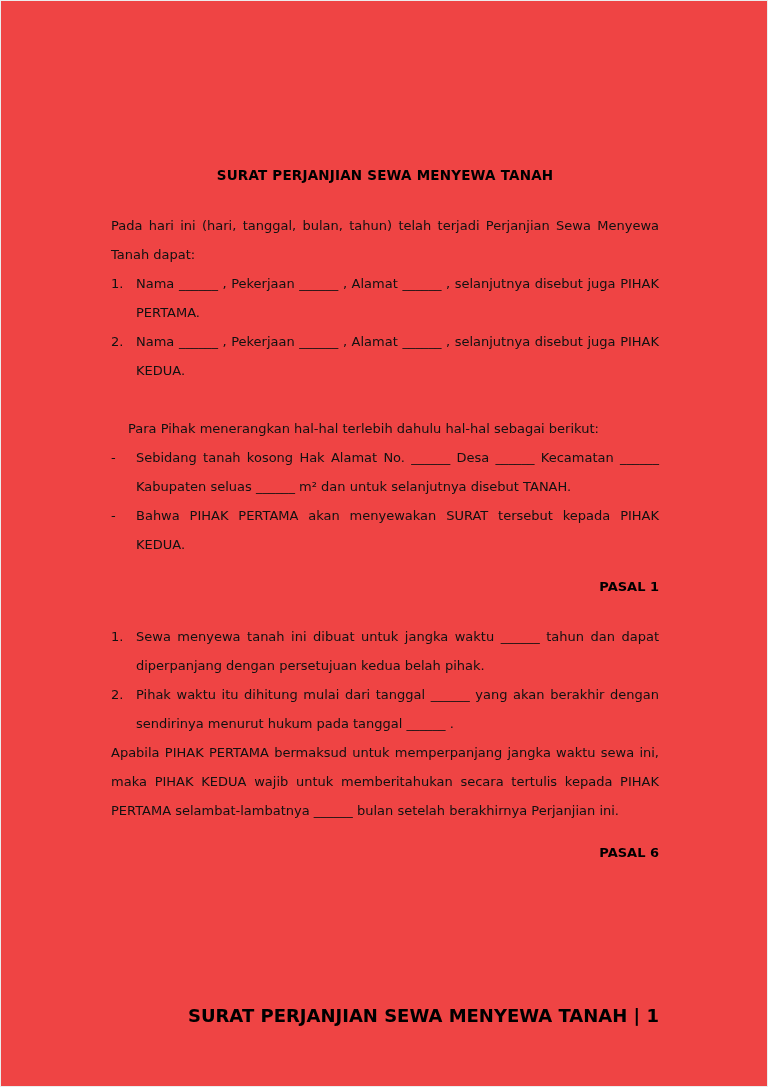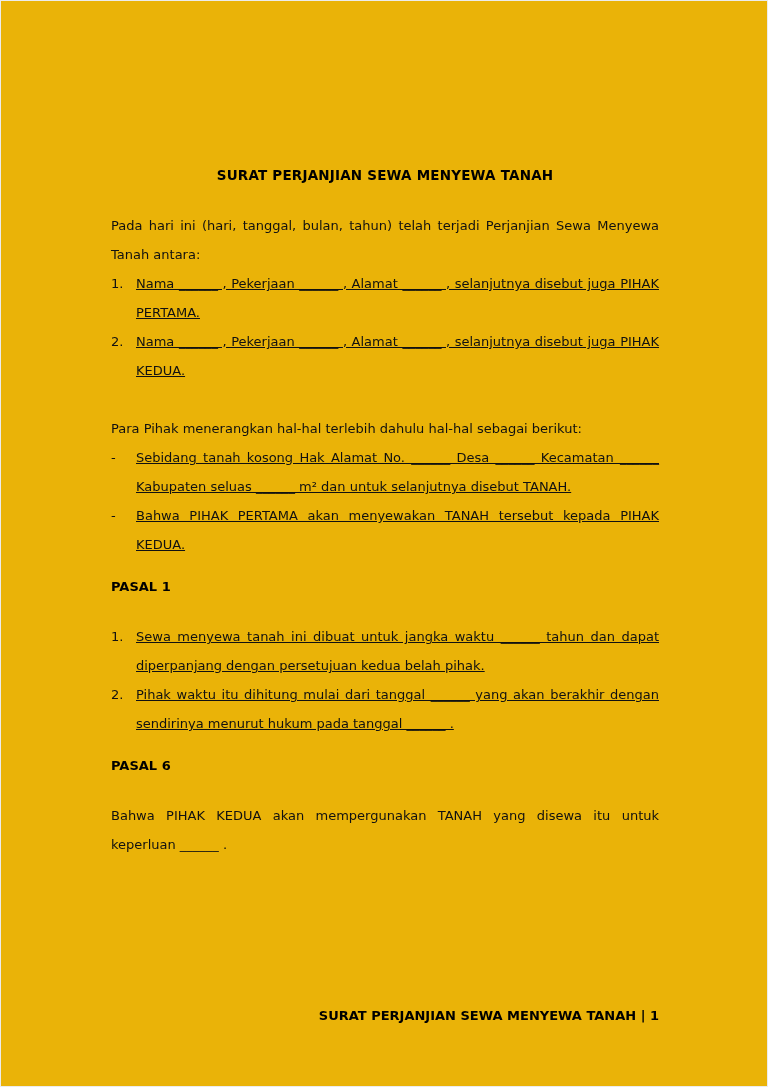"SURAT PERJANJIAN SEWA MENYEWA TANAH" .page { background: #eab308 -> #ef4444 }
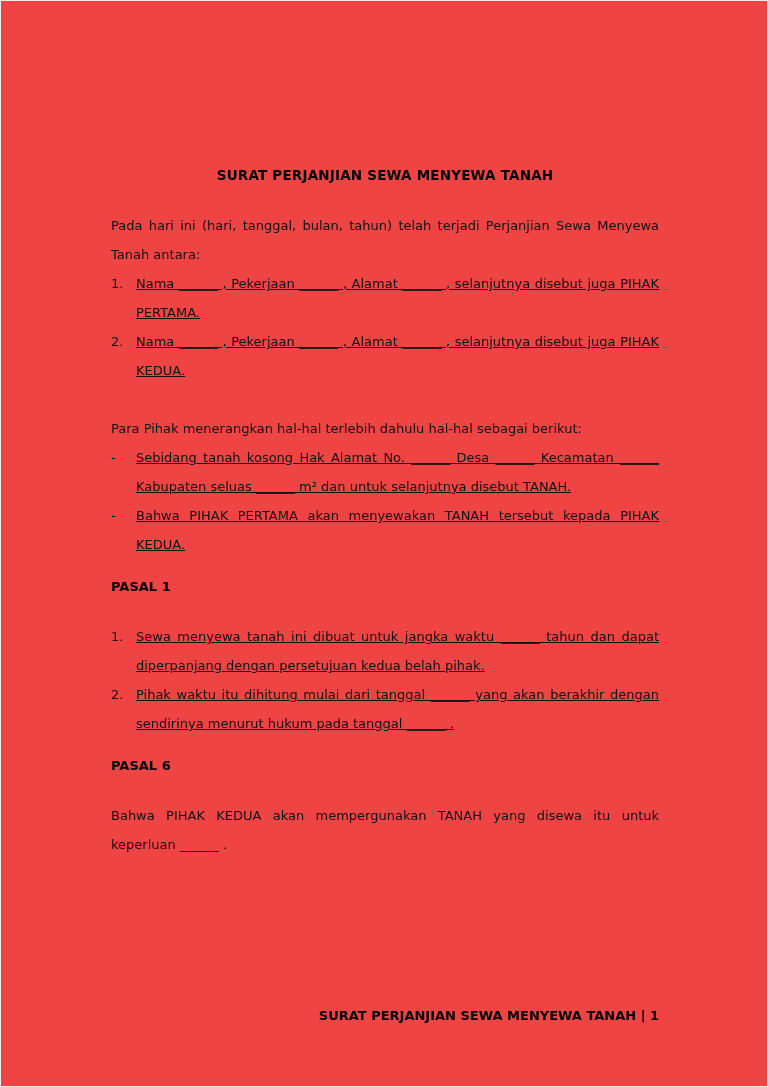"Pada hari ini (hari, tanggal," p.para { text: antara -> dapat }
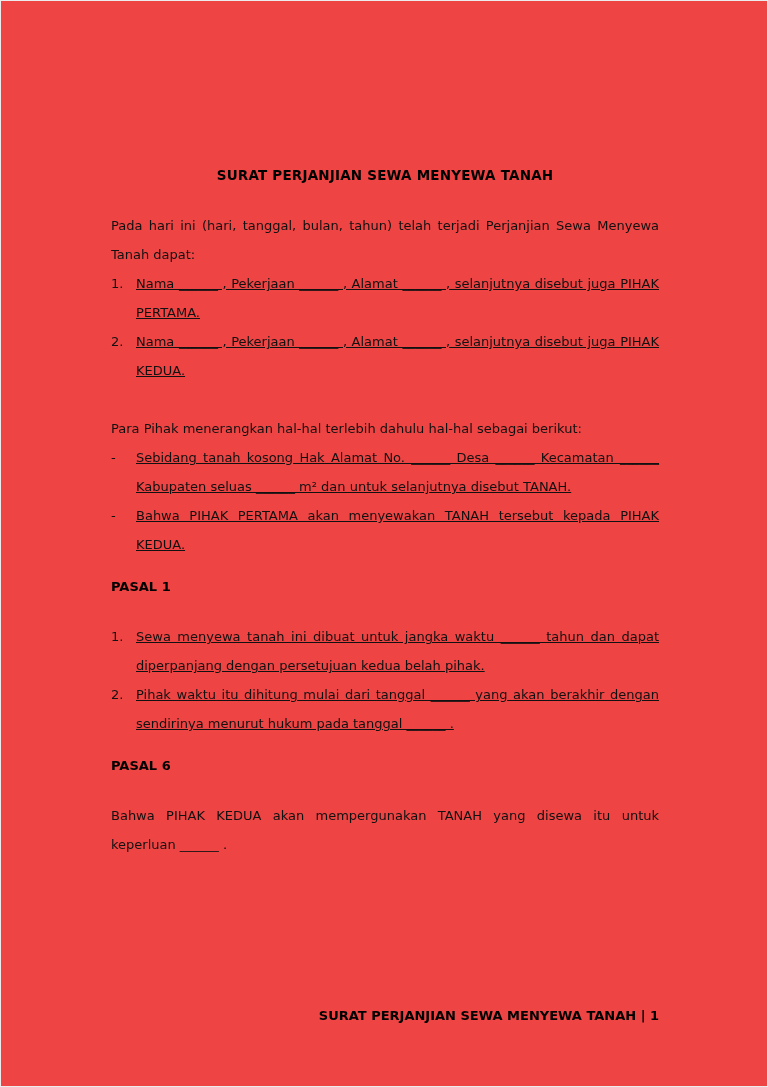"Nama ______ , Pekerjaan ______" .body-text { text-decoration: underline -> none }
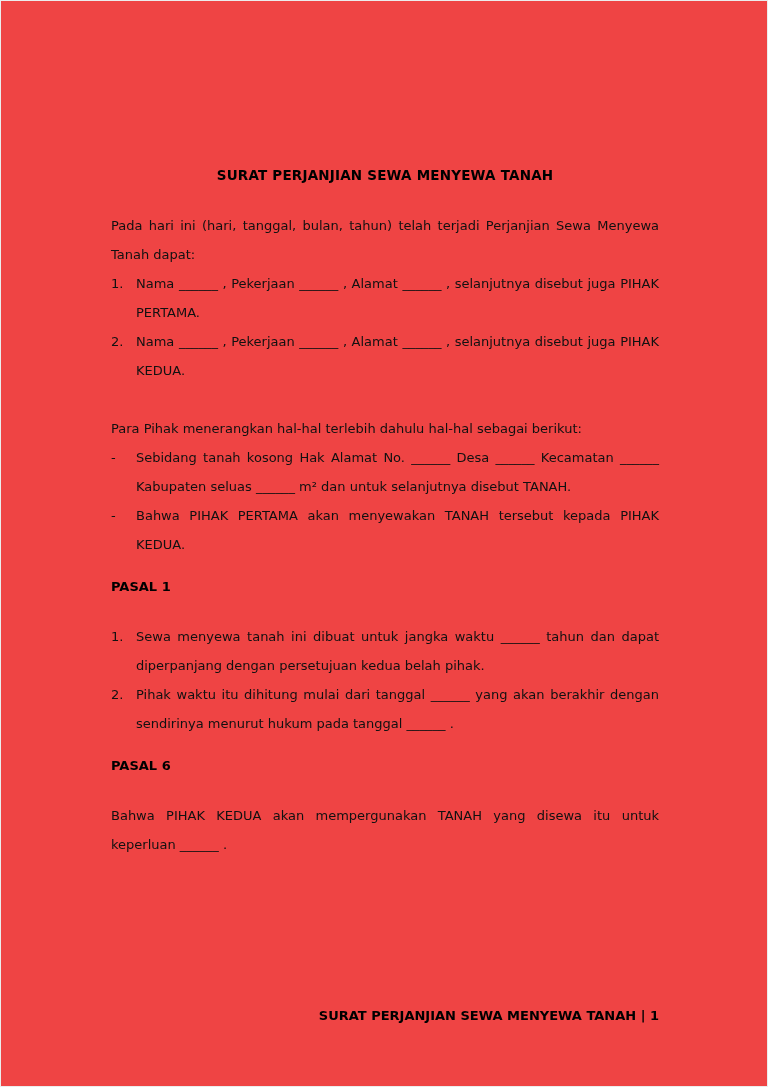"Para Pihak menerangkan hal-hal terlebih" .spaced { margin-left: none -> 17px }
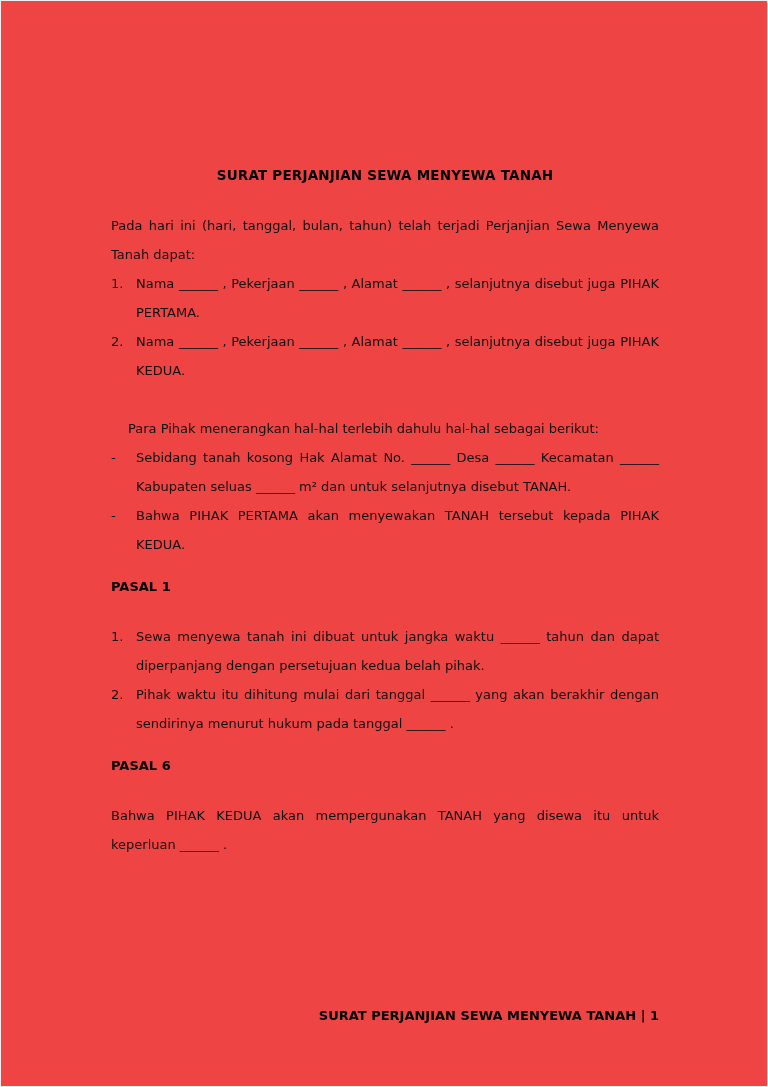"Bahwa PIHAK PERTAMA akan menyewakan" span.body-text { text: TANAH -> SURAT }
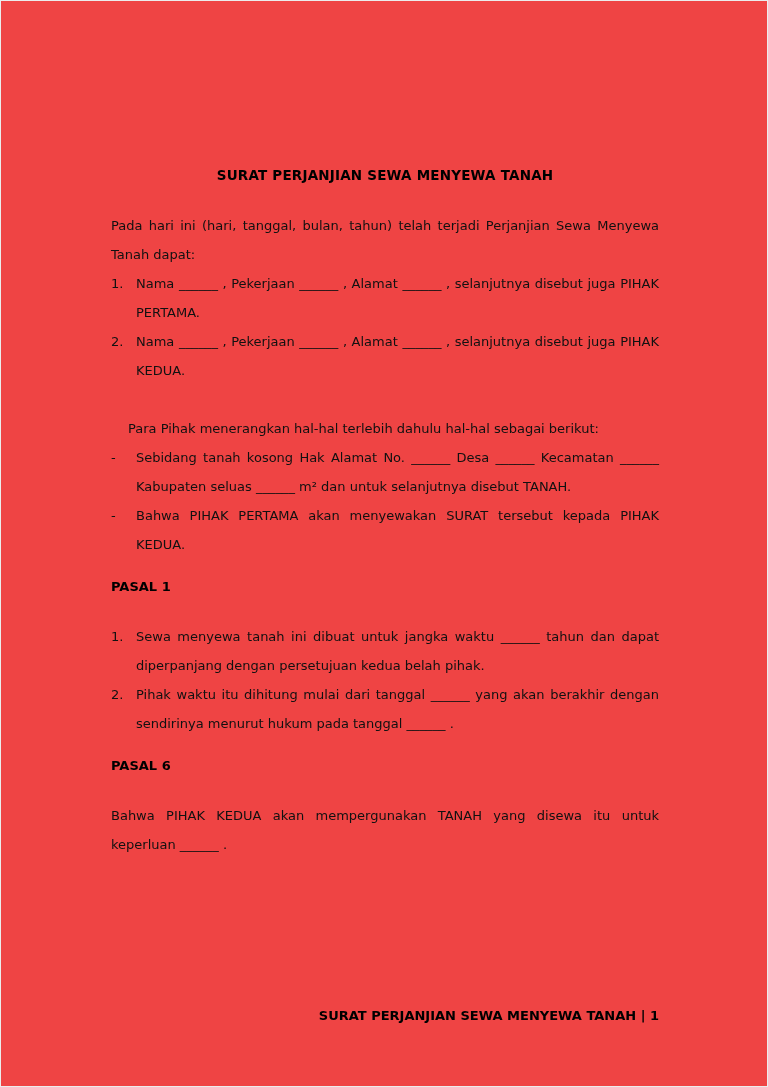"PASAL 1" .pasal-heading { text-align: left -> right }
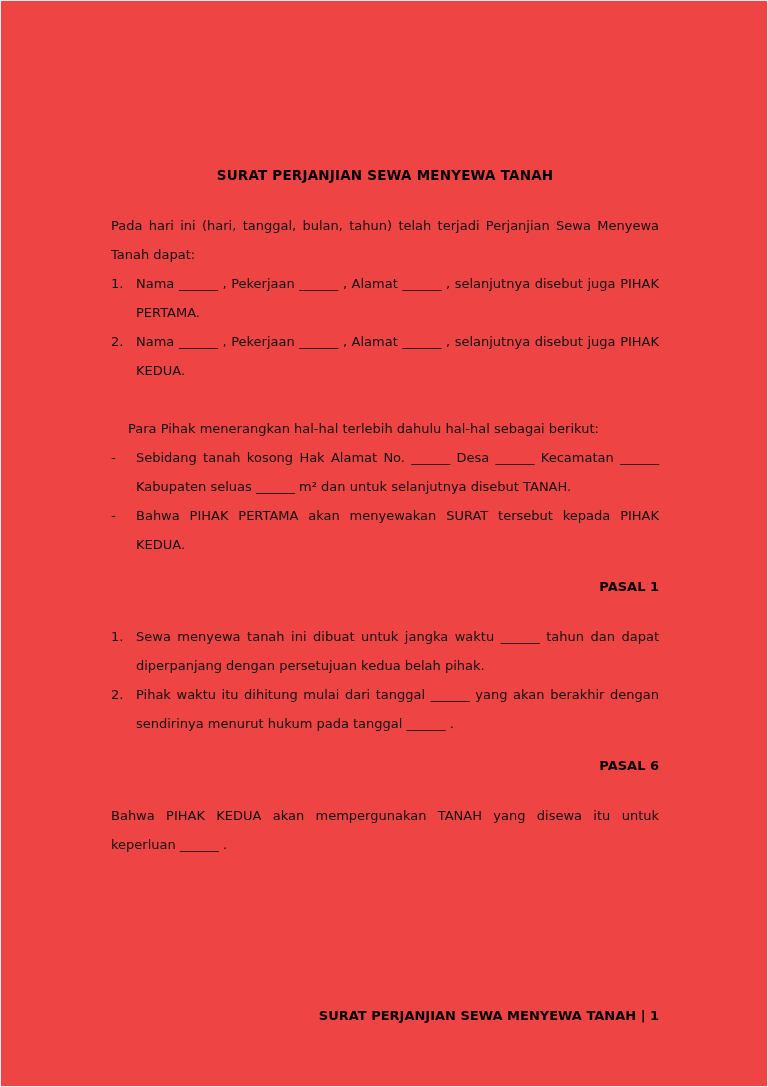"Apabila PIHAK PERTAMA bermaksud untuk" p.para { html: none -> <p>Apabila PIHAK PERTAMA bermaksud untuk memperpanjang jangka waktu sewa ini, maka PIHAK KEDUA wajib untuk memberitahukan secara tertulis kepada PIHAK PERTAMA selambat-lambatnya ______ bulan setelah berakhirnya Perjanjian ini.</p> }
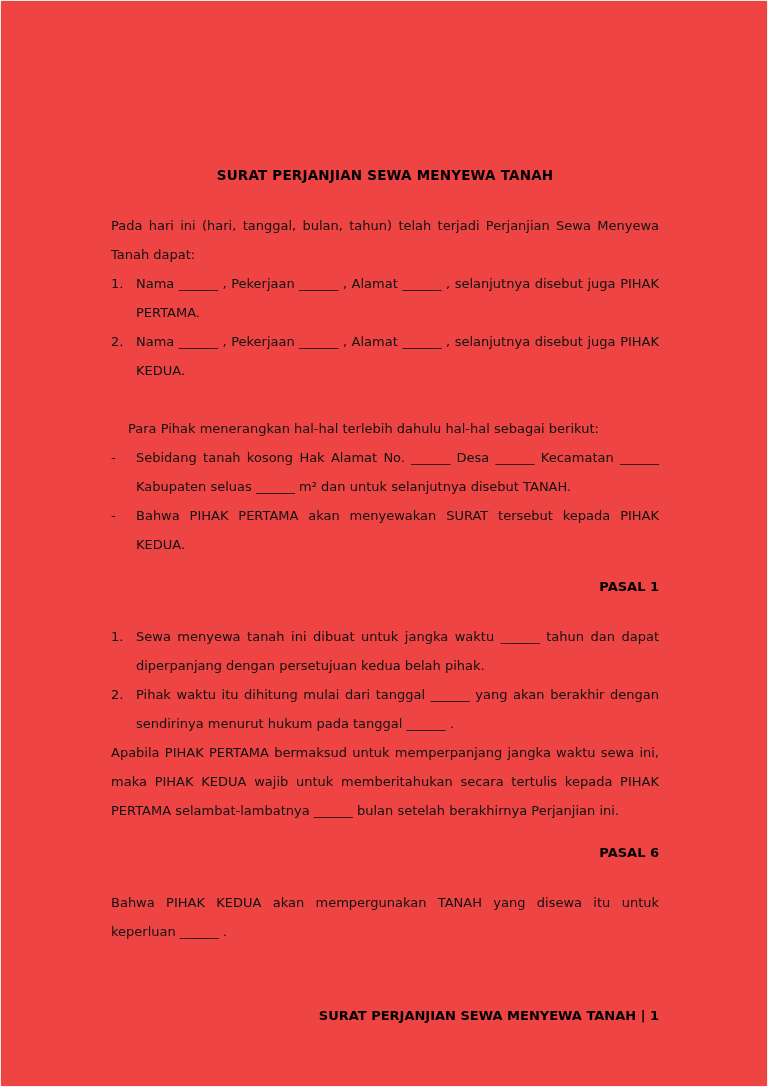"Bahwa PIHAK KEDUA akan mempergunakan" p.para { html: <p>Bahwa PIHAK KEDUA akan mempergunakan TANAH yang disewa itu untuk keperluan ______ .</p> -> none }
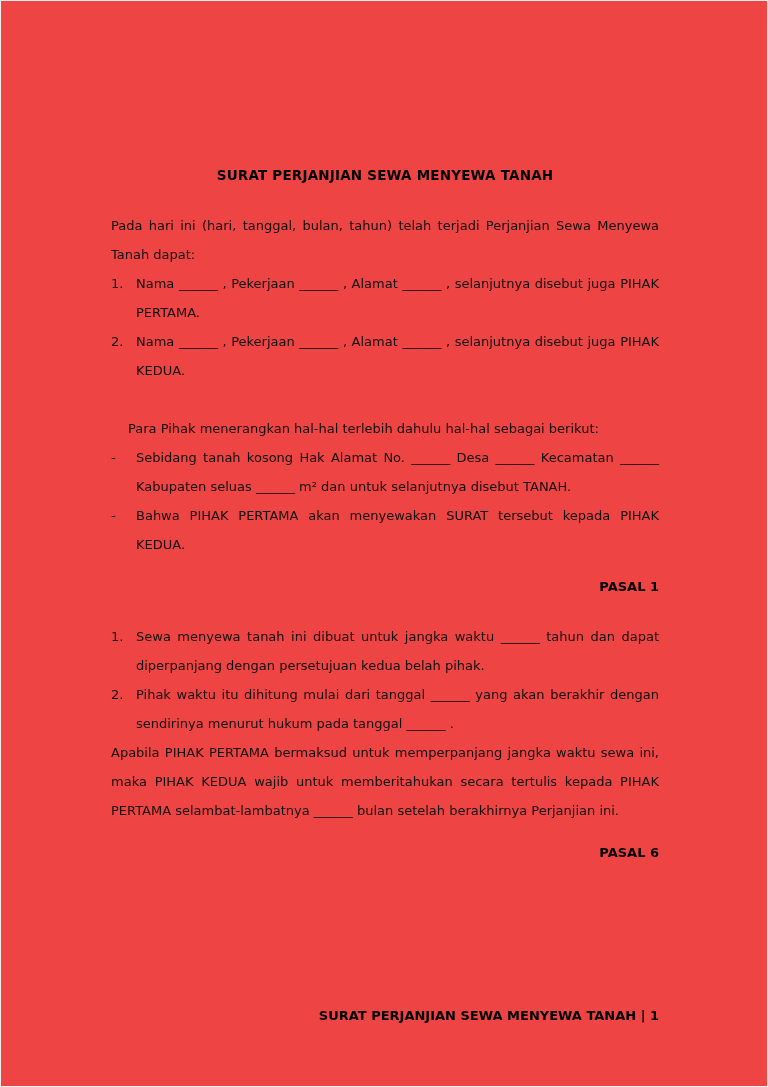"SURAT PERJANJIAN SEWA MENYEWA TANAH |" .footer { font-size: 13px -> 18px }
